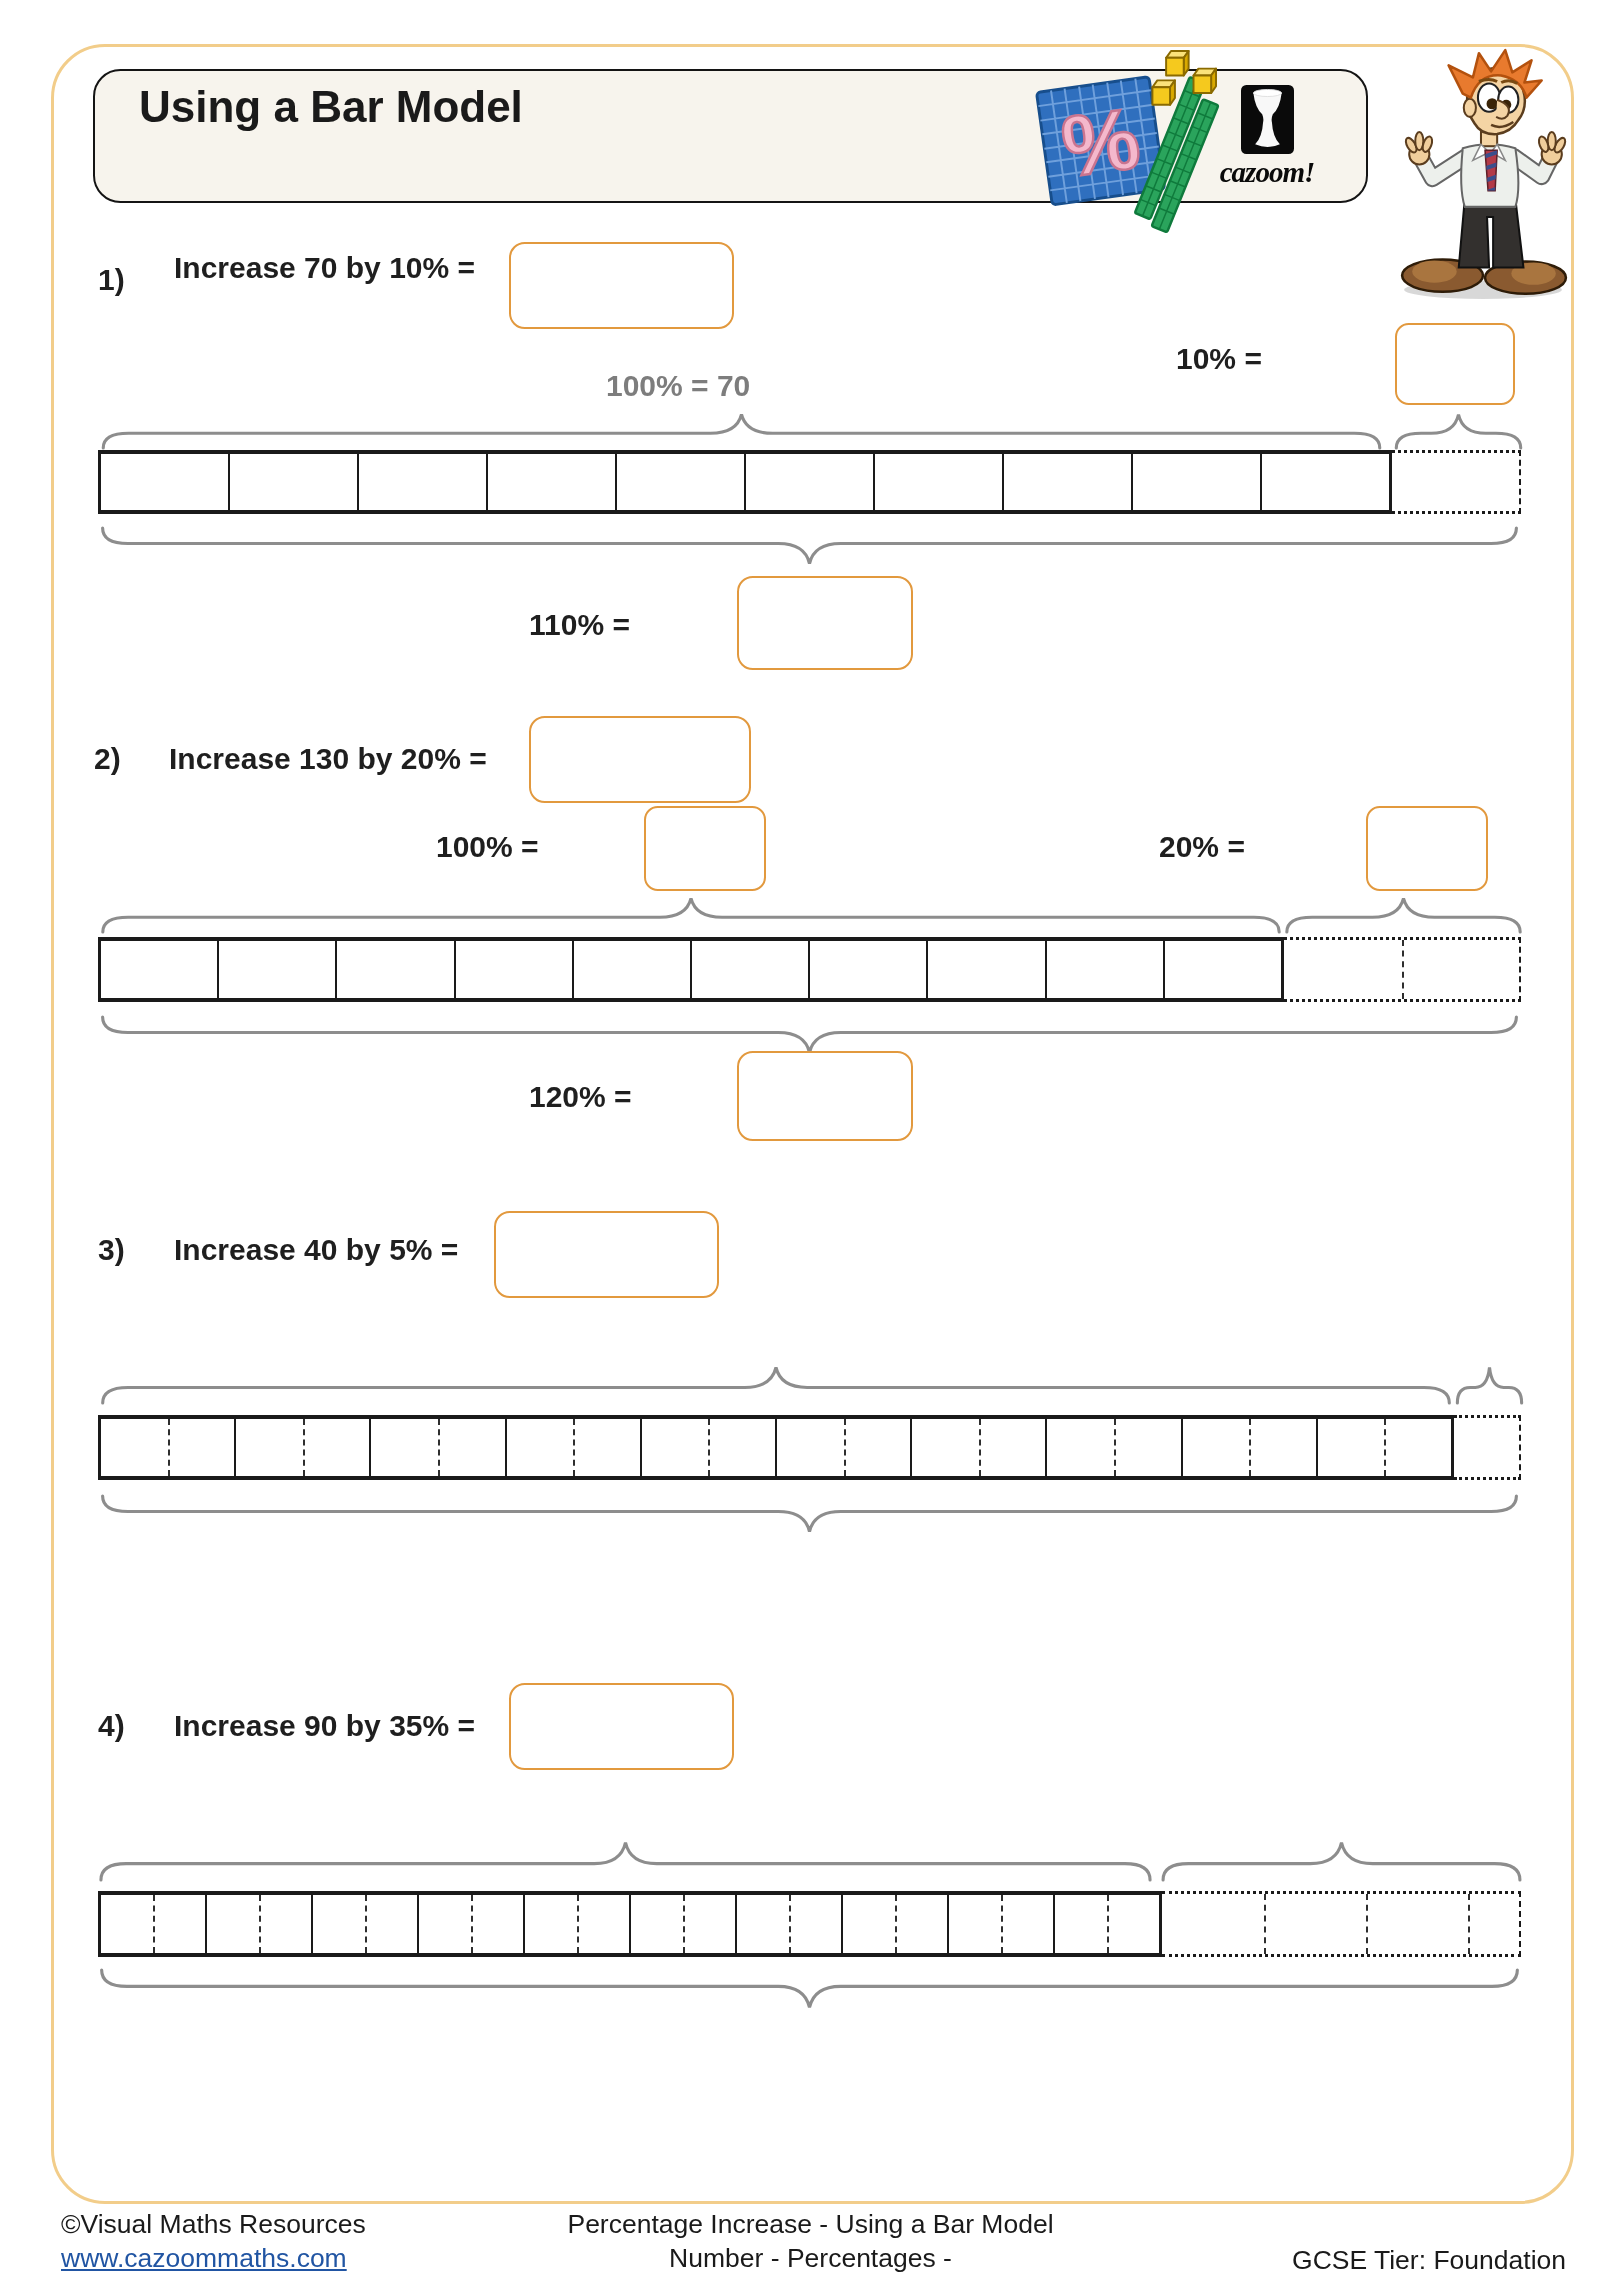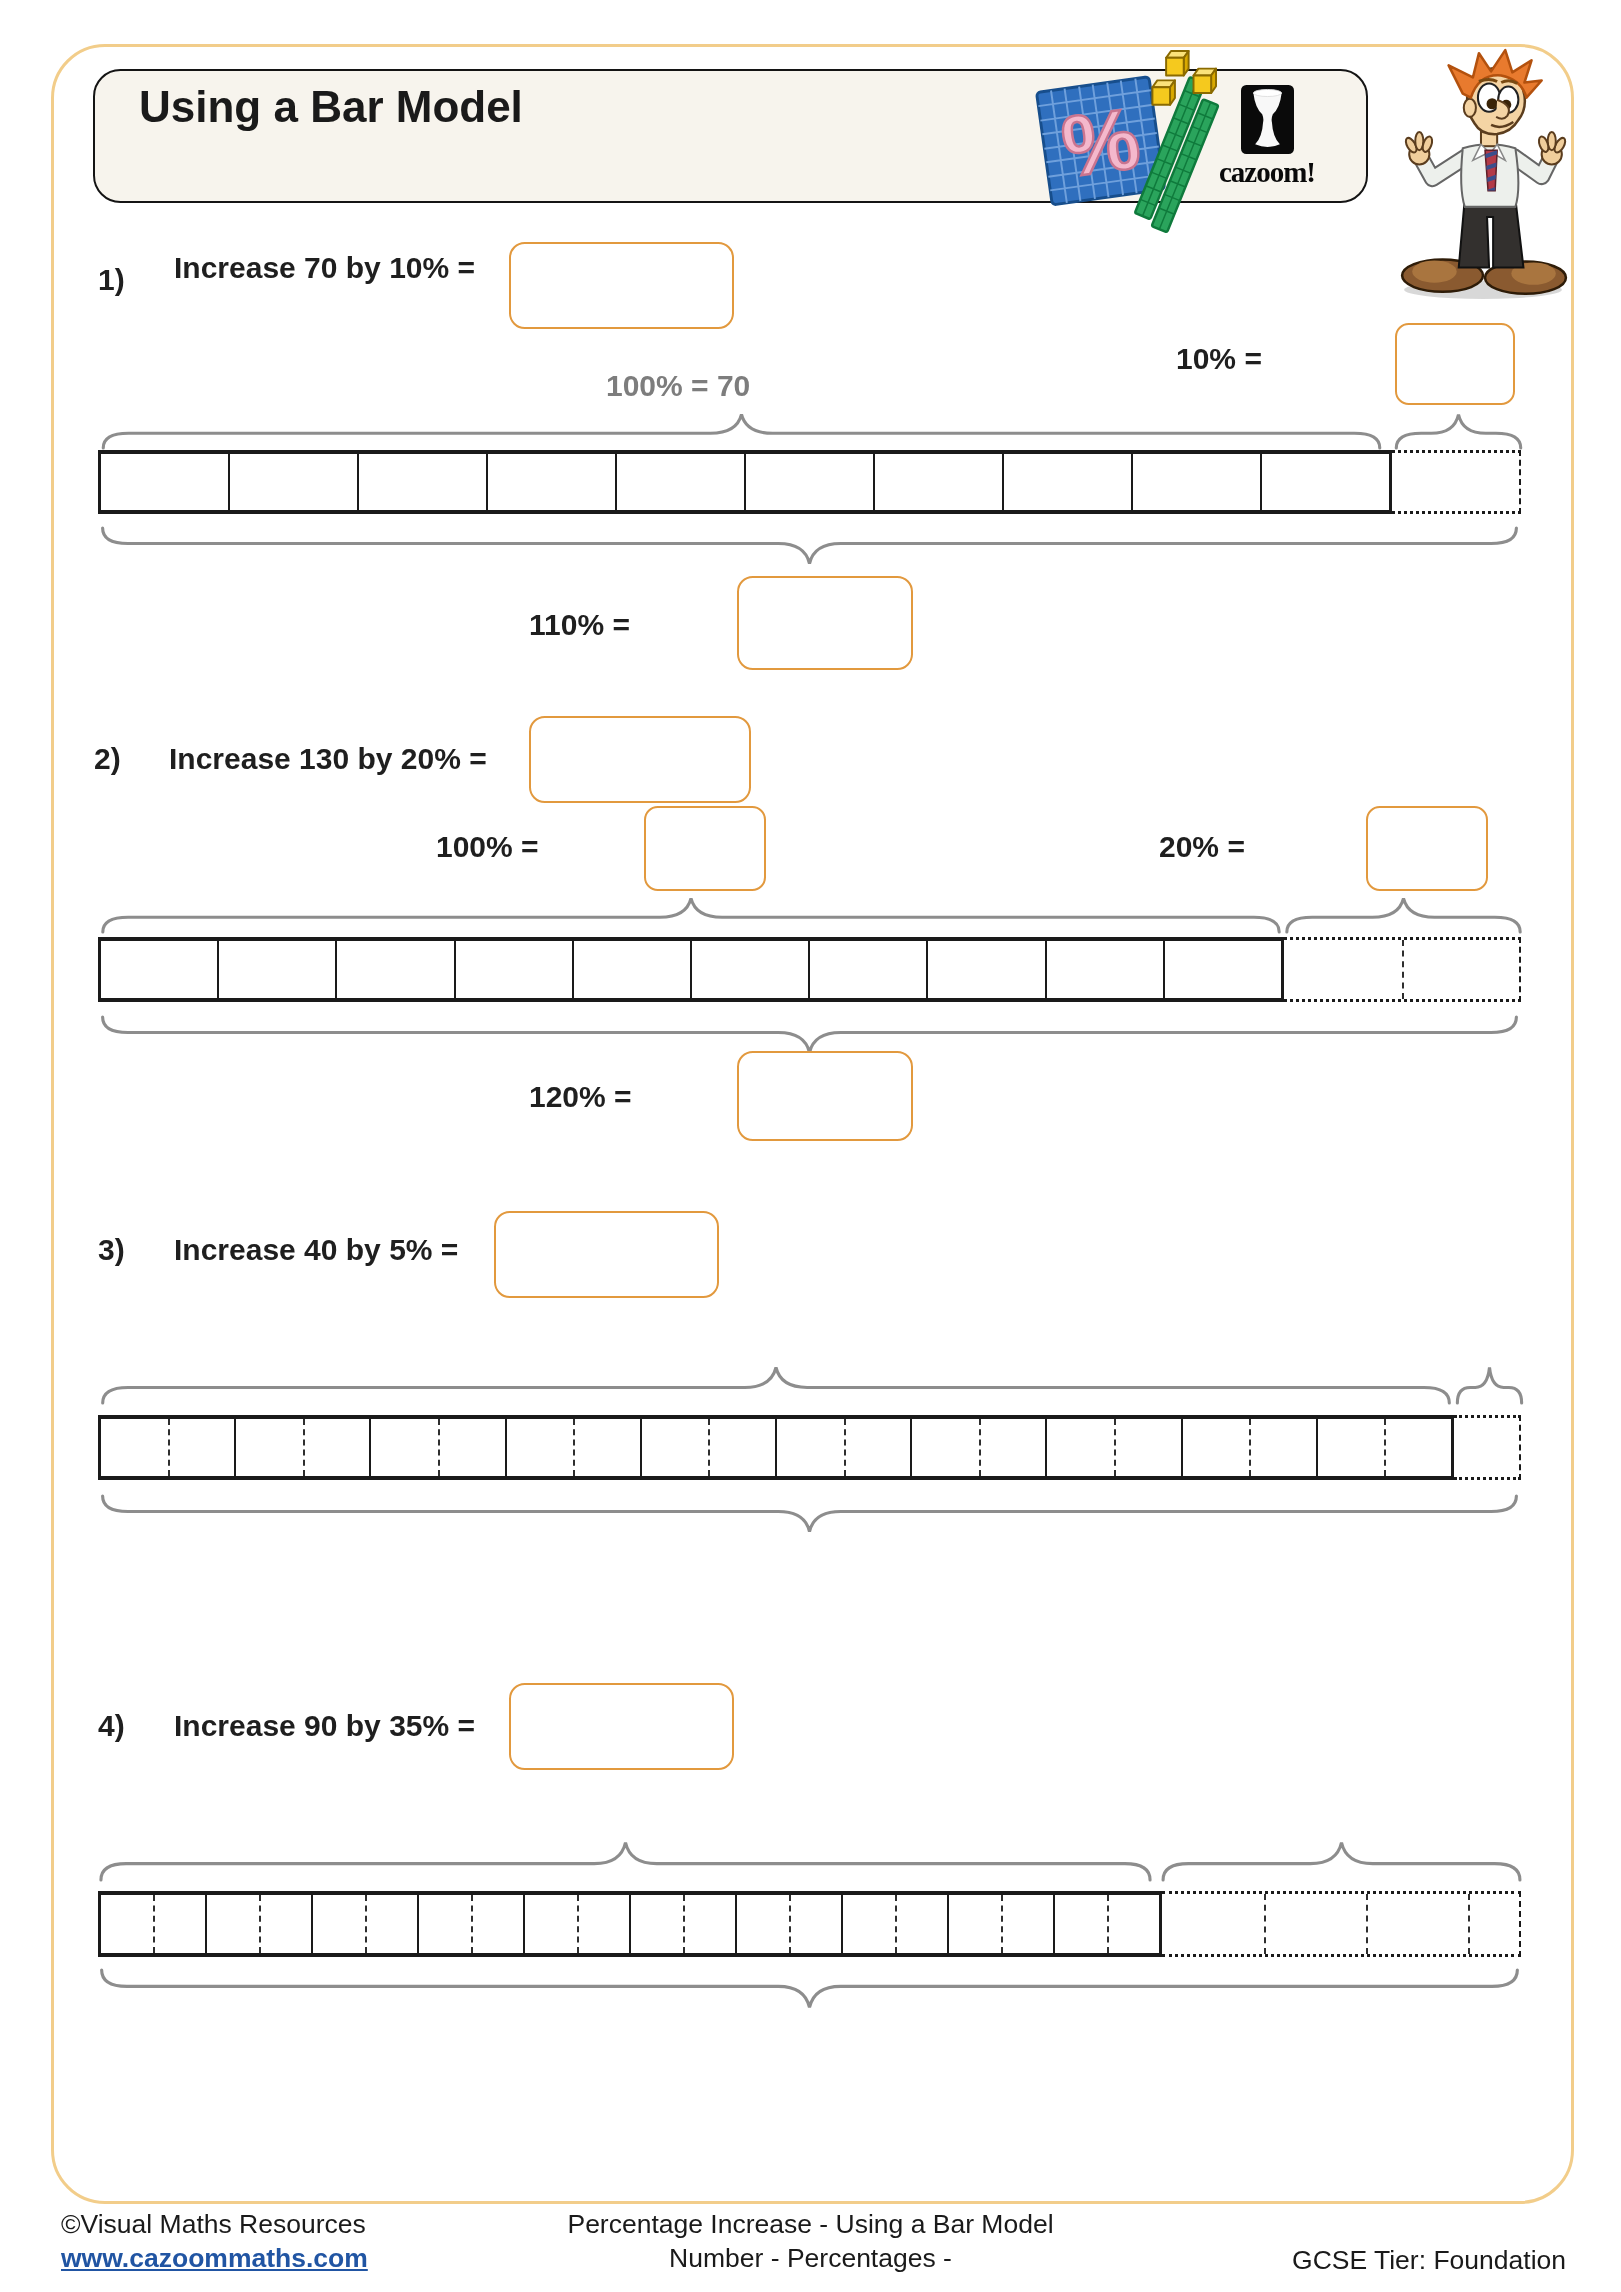"cazoom!" #logo-block { font-style: none -> italic }
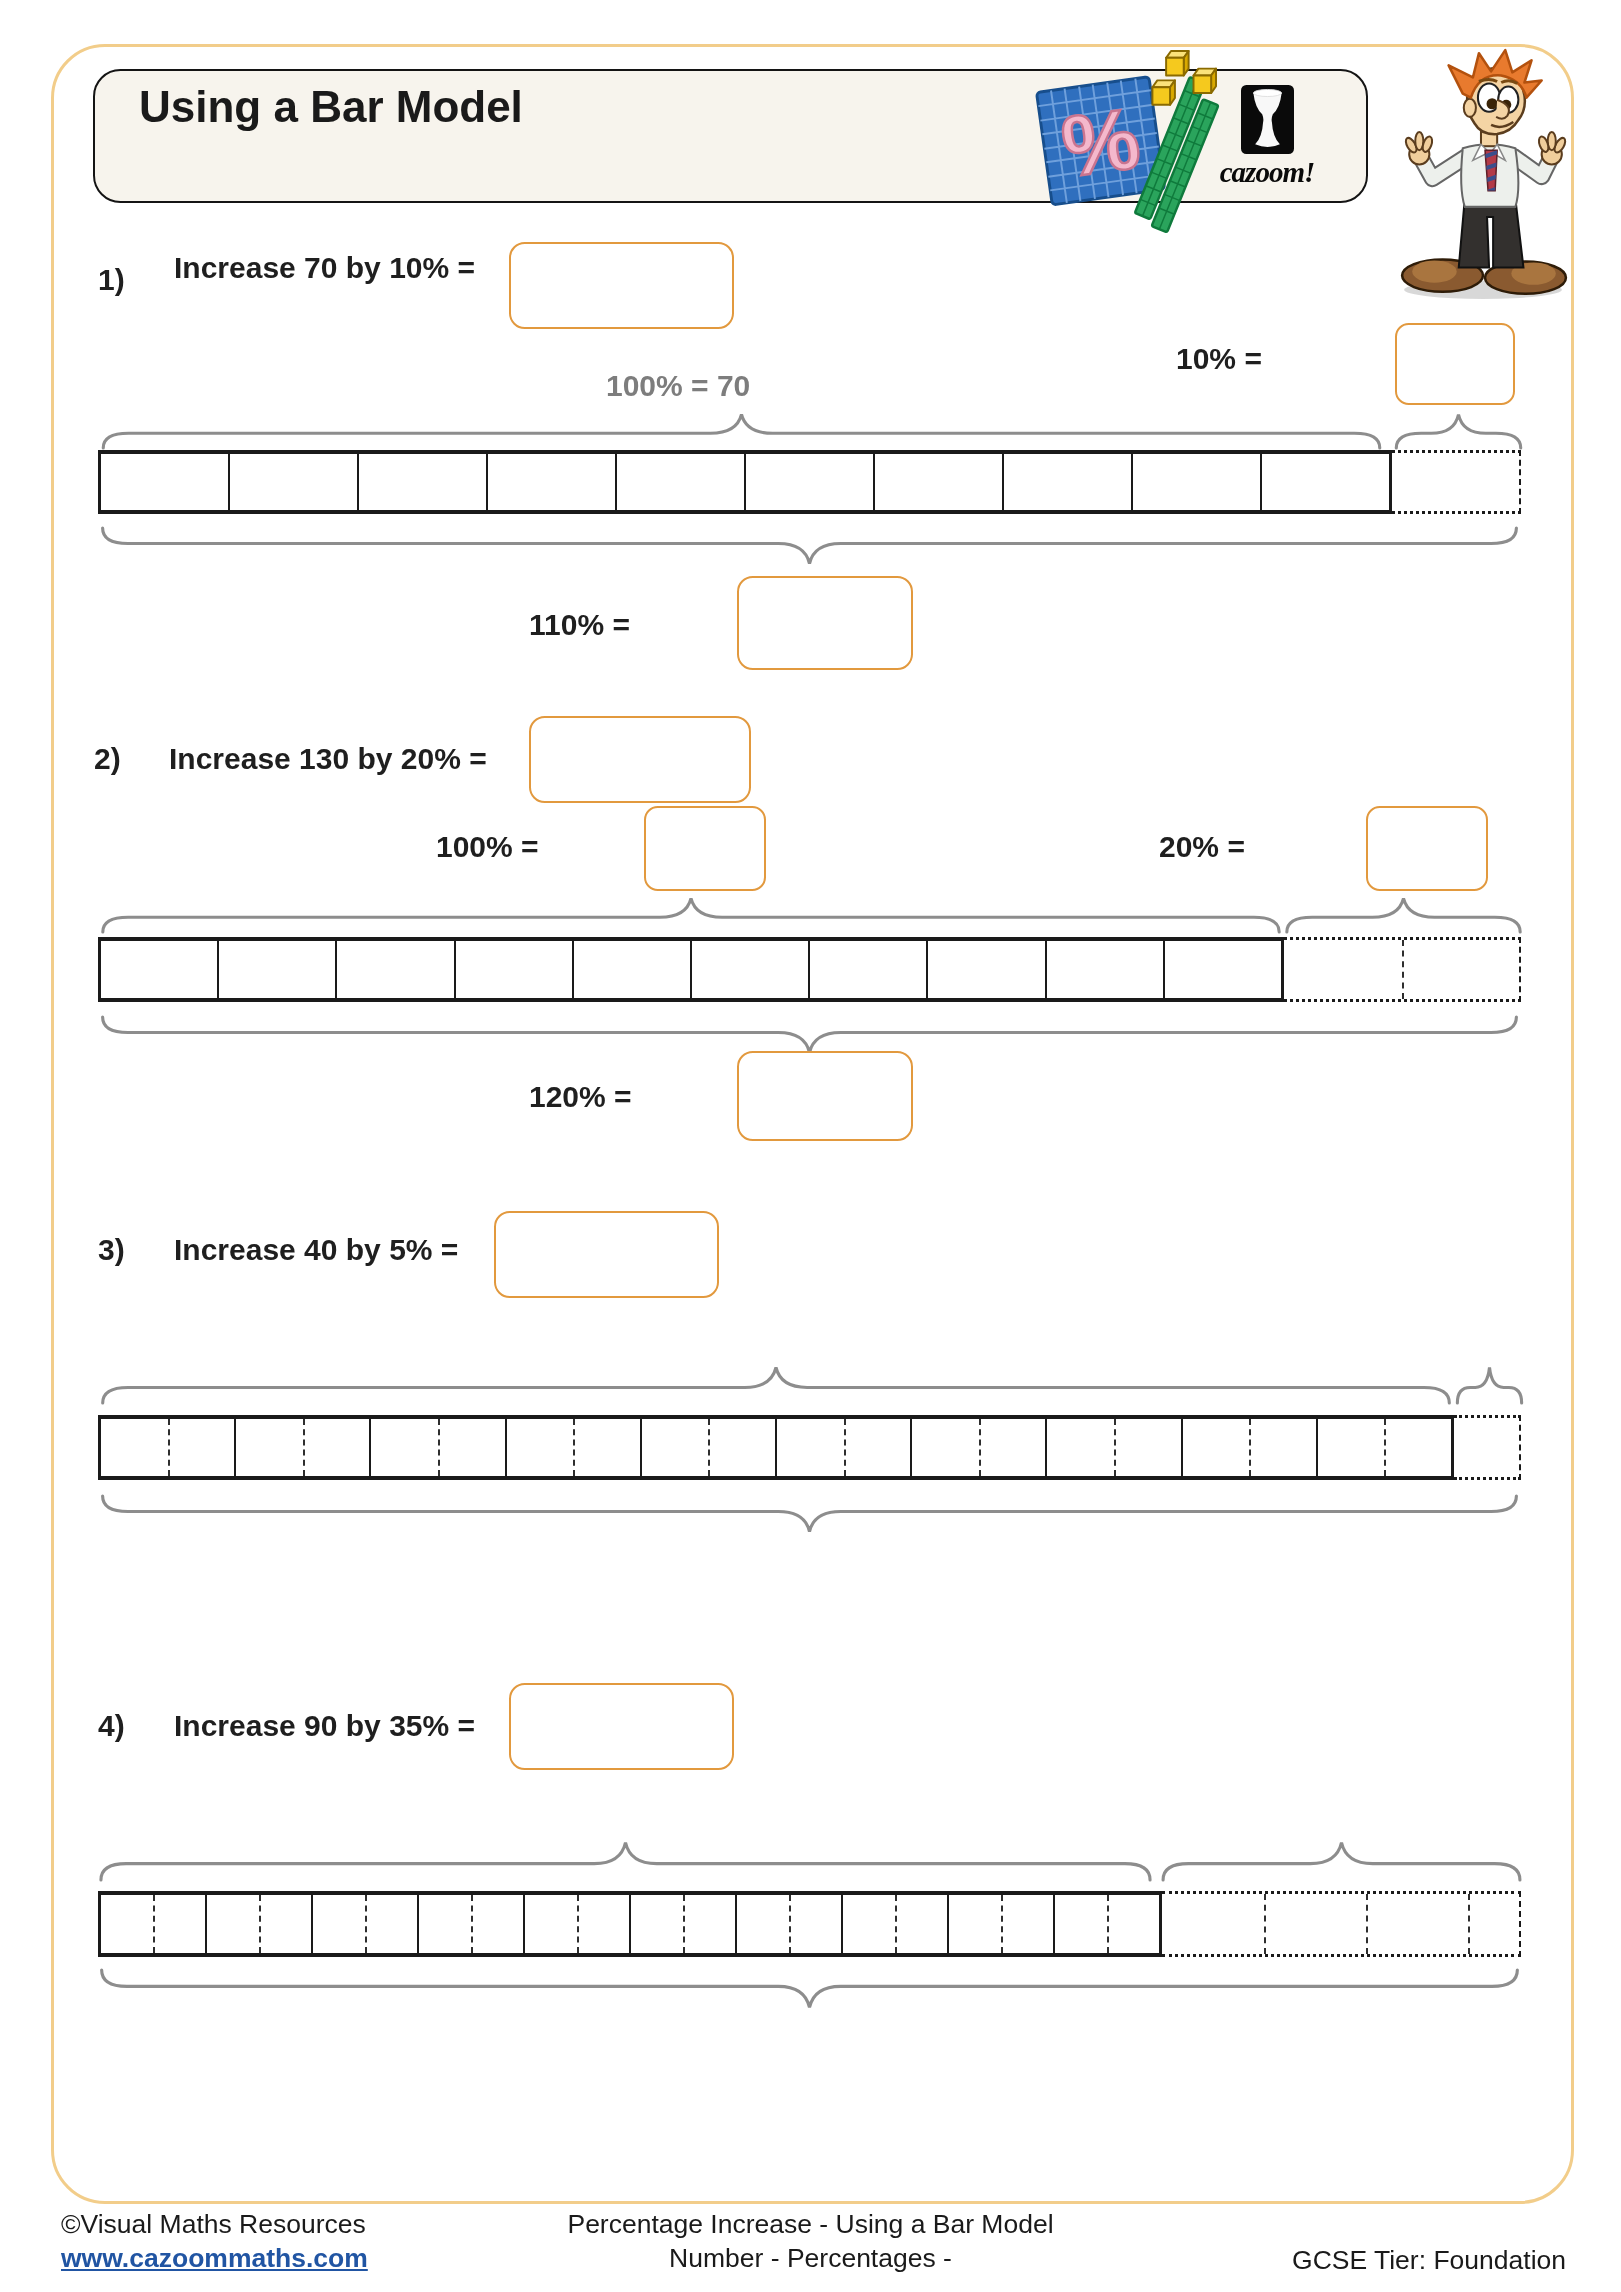"www.cazoommaths.com" #footer-link { font-weight: bold -> none }
